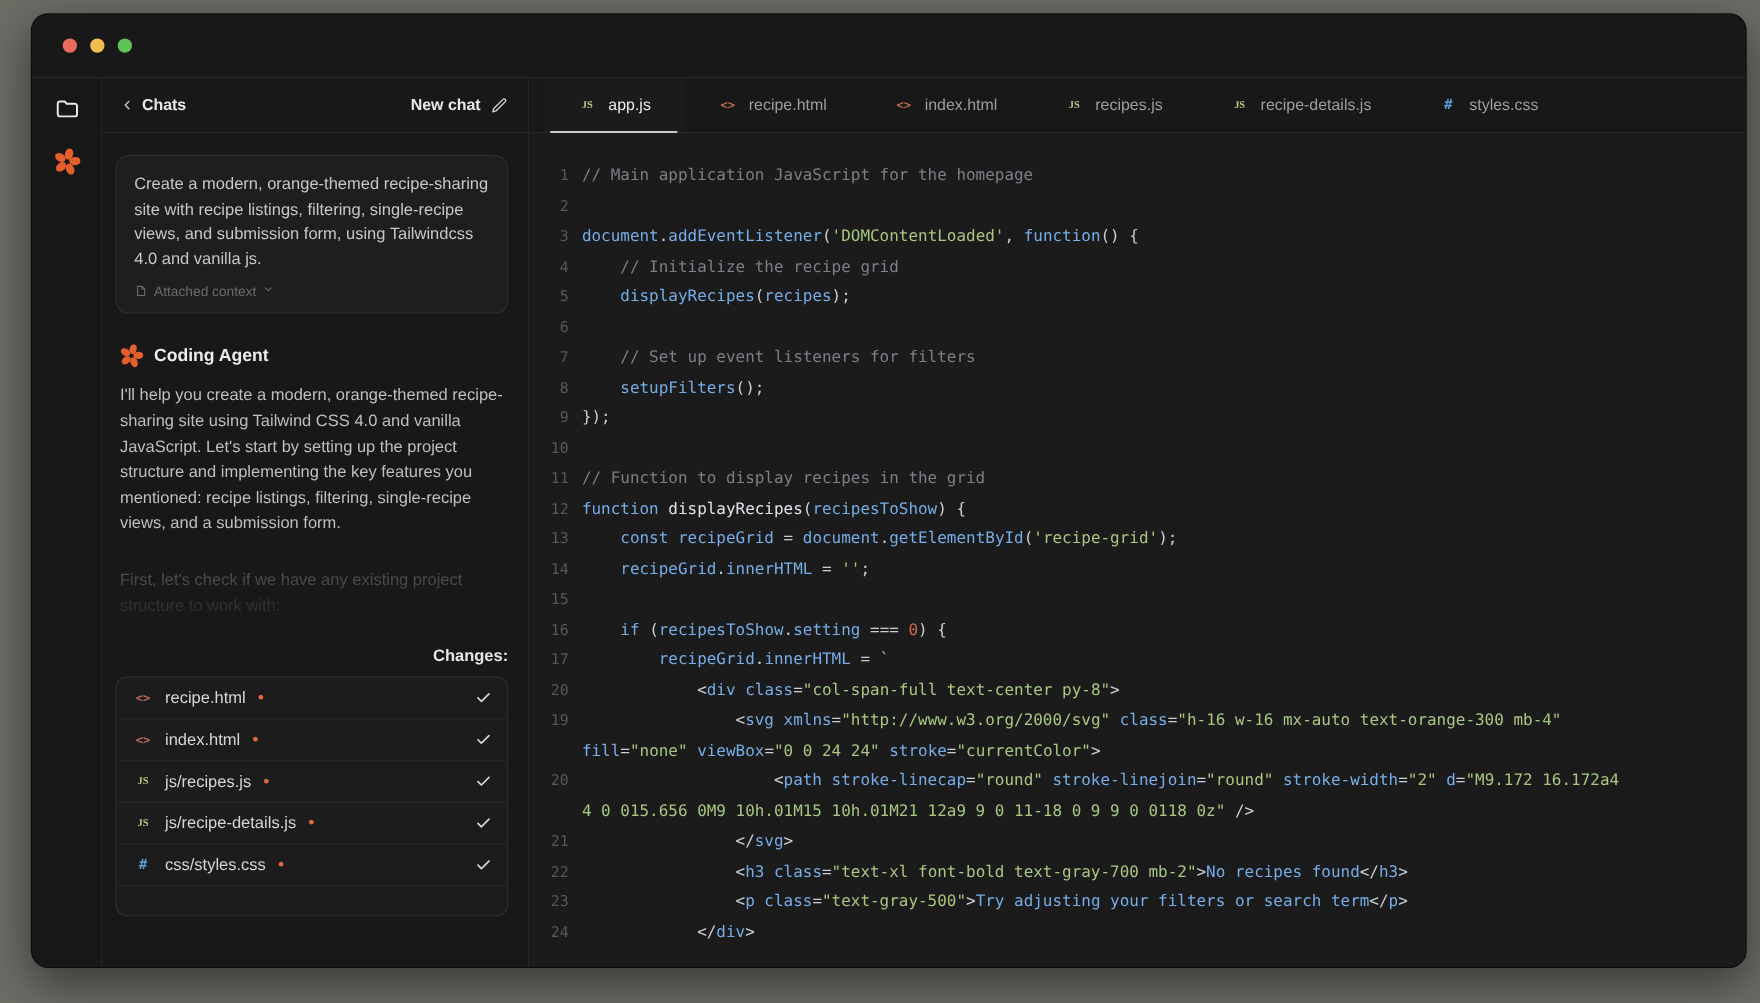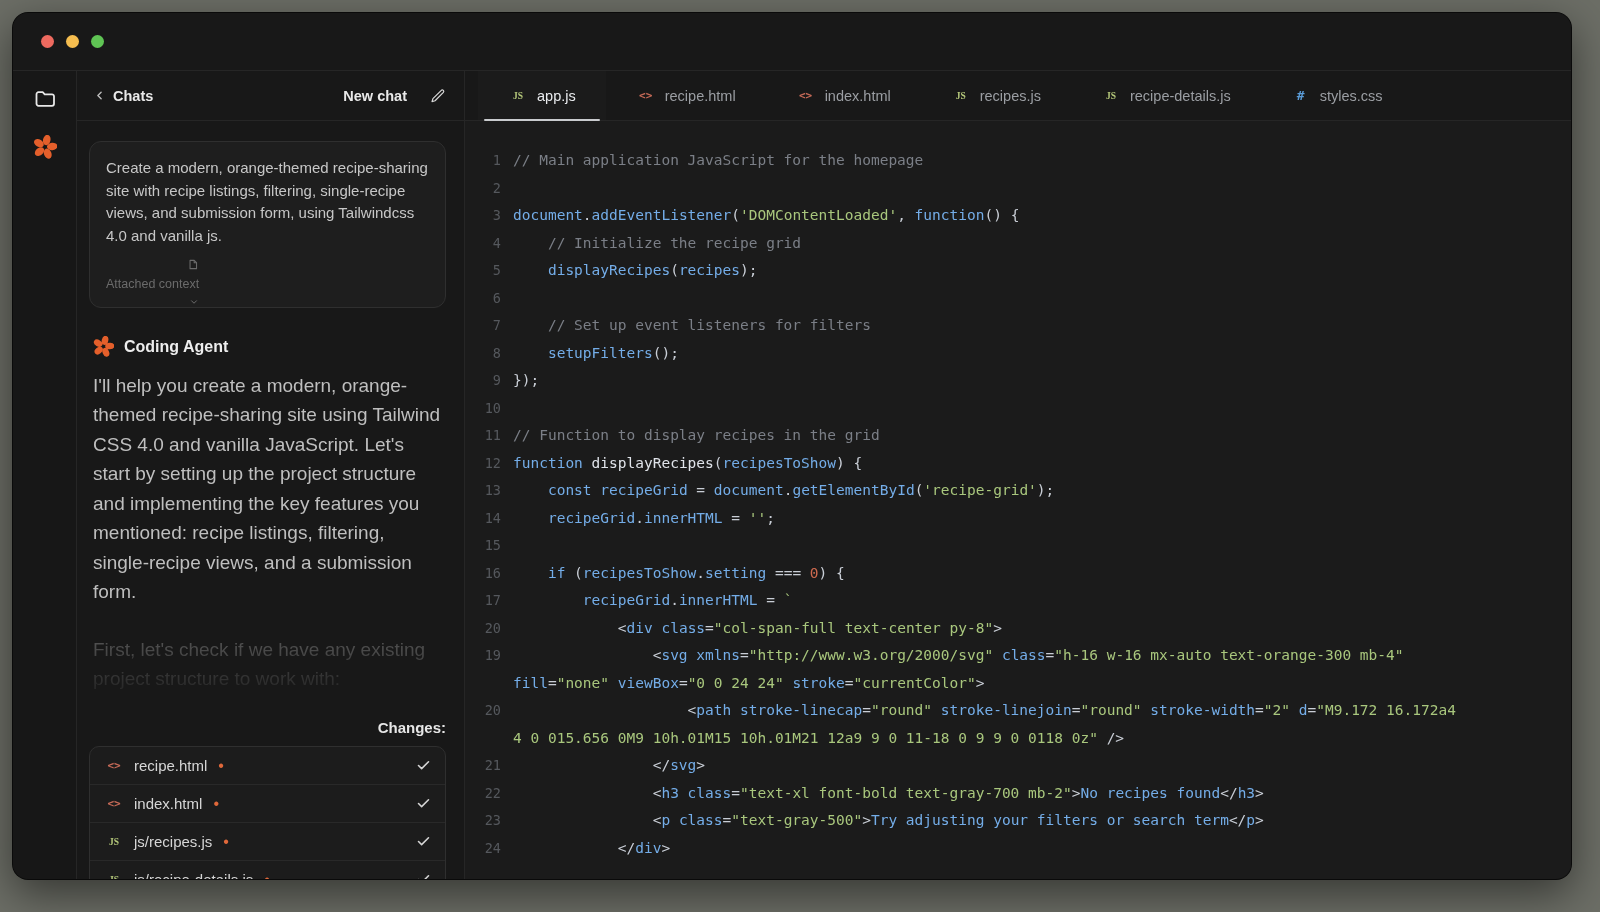"Chats" .window { left: 12px -> 28px }
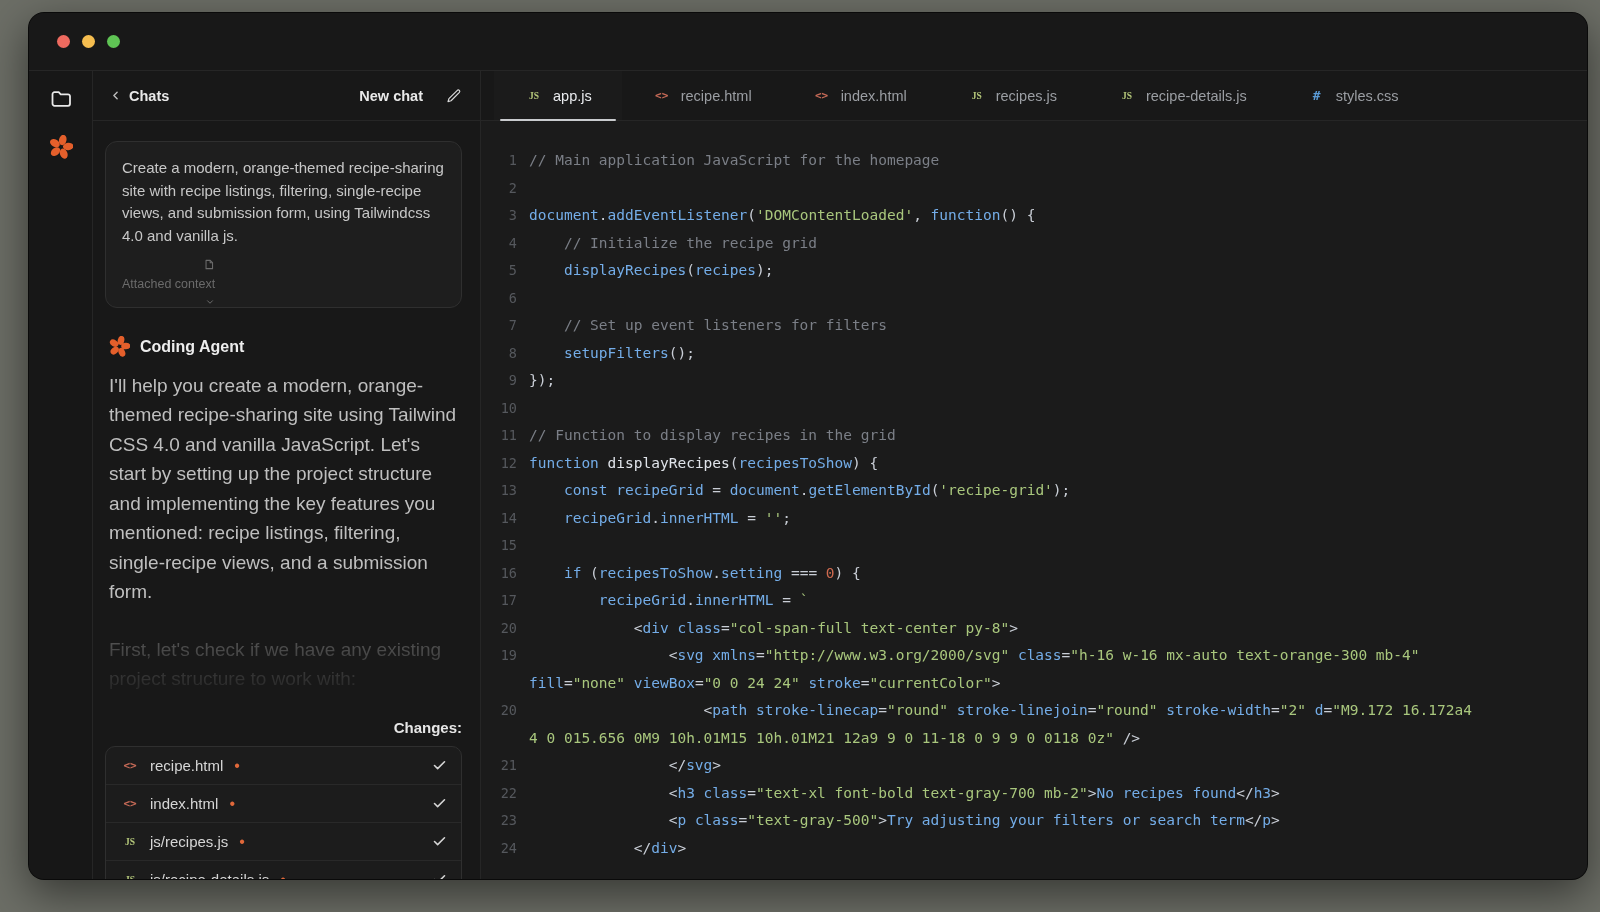"New chat" .new-chat { gap: 23px -> 9px }
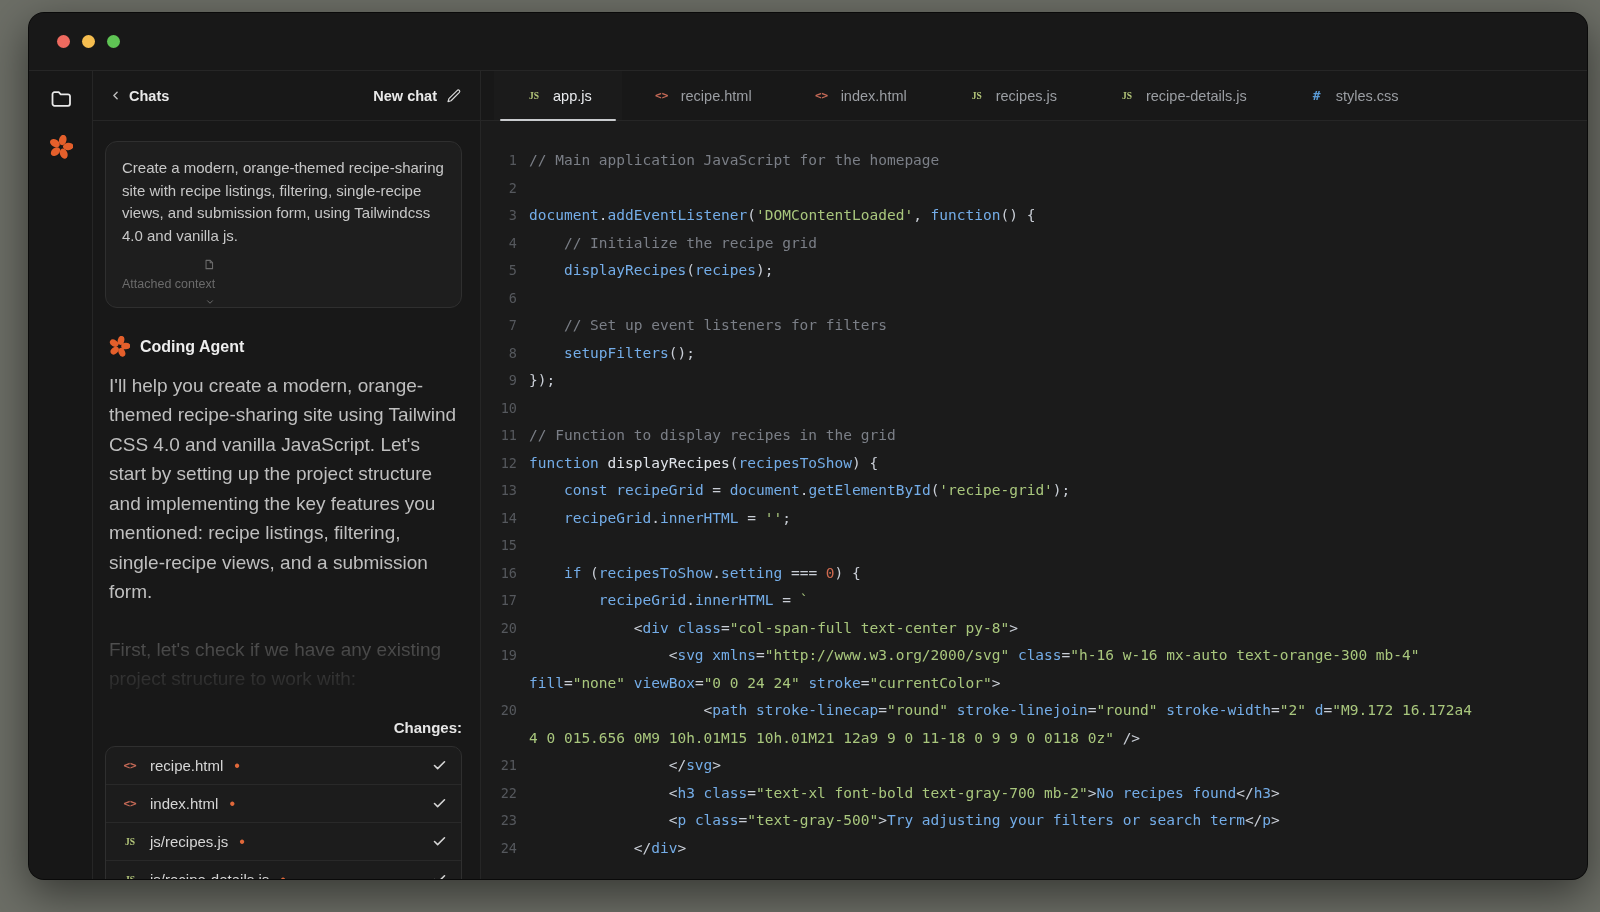"Create a modern, orange-themed" .prompt-card { padding: 15px 16px 0 16px -> 15px 16px 12px 16px }
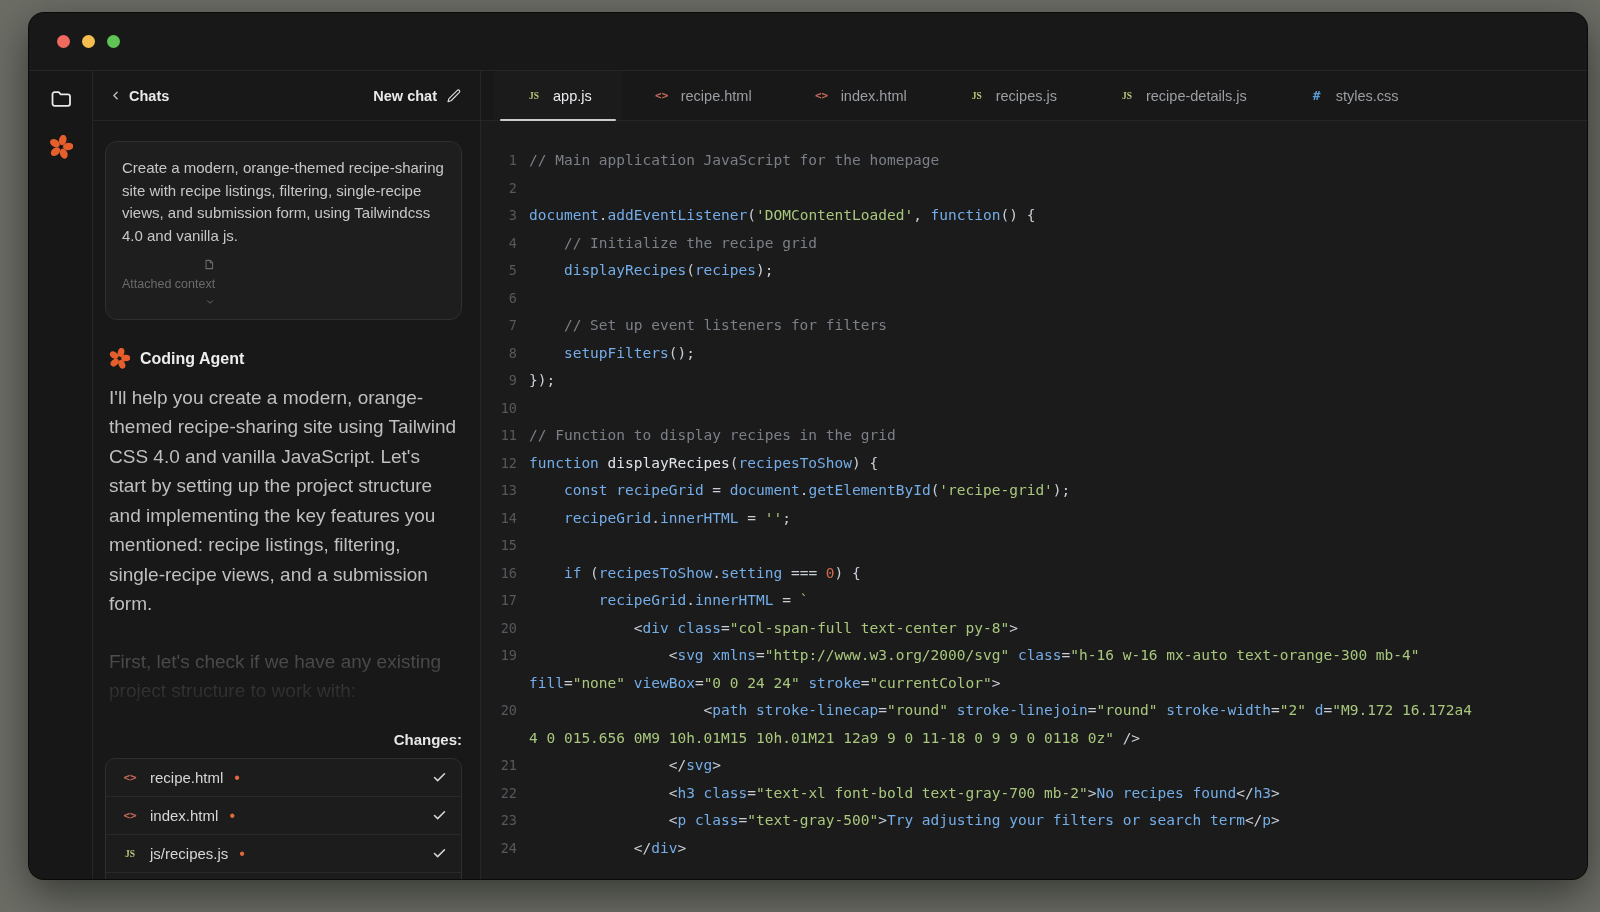"Attached context" .attached { align-items: flex-end -> flex-start; flex-direction: column -> none }
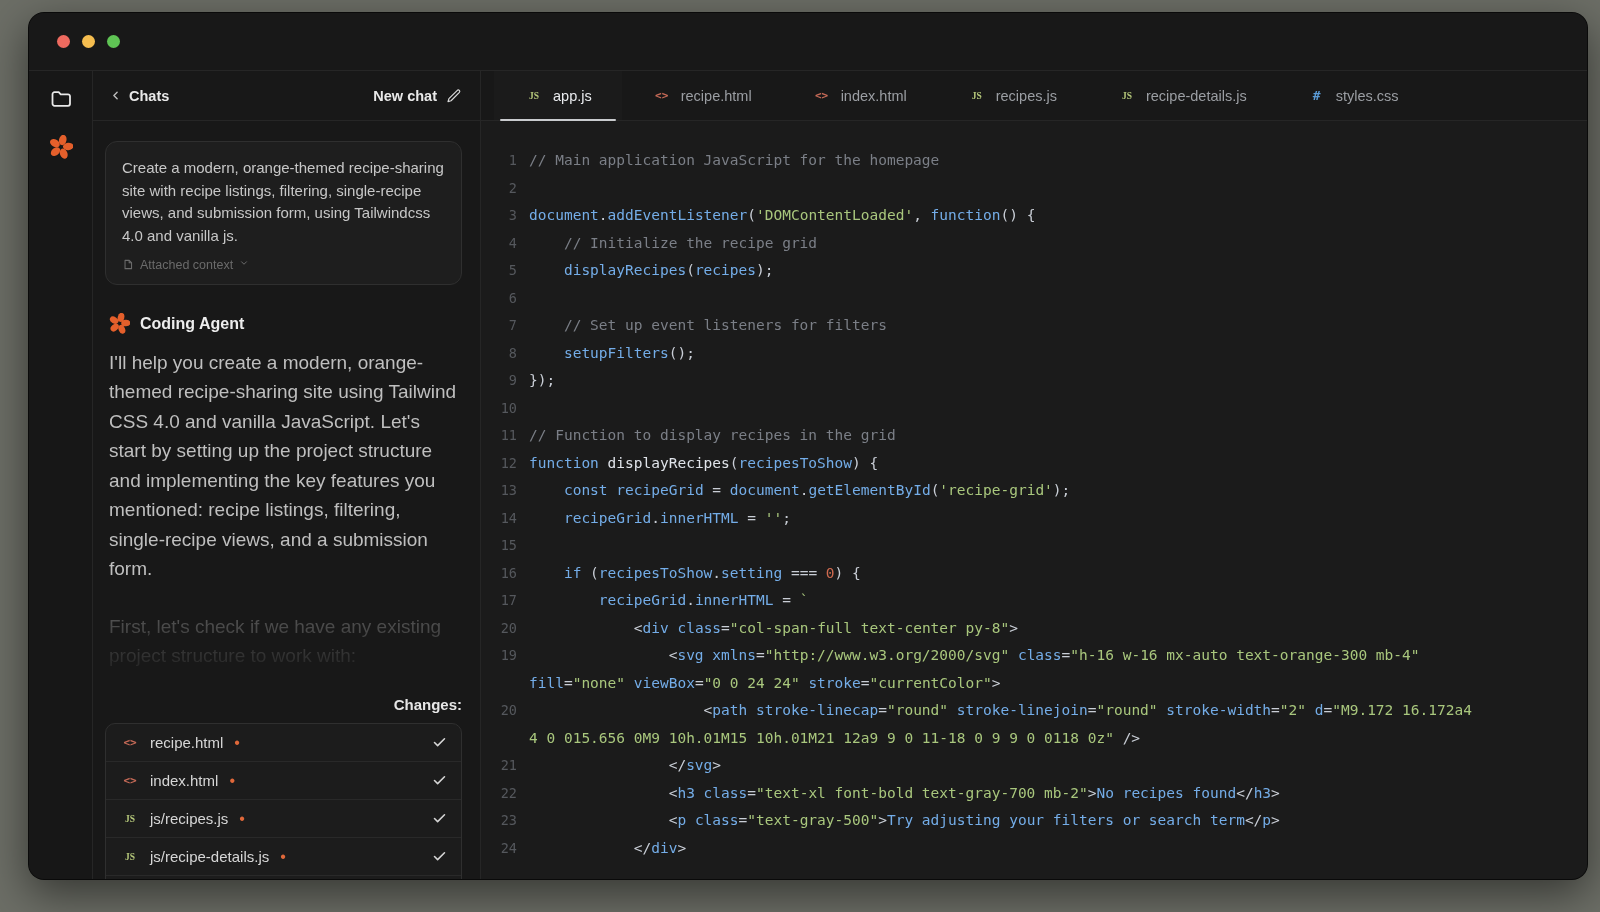"I'll help you create a" .agent-msg { font-size: 19px -> 15px }
